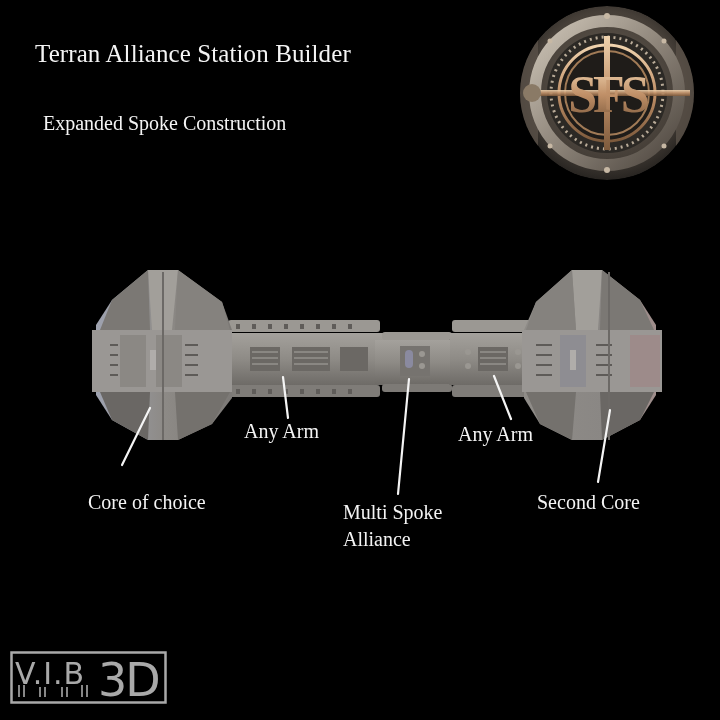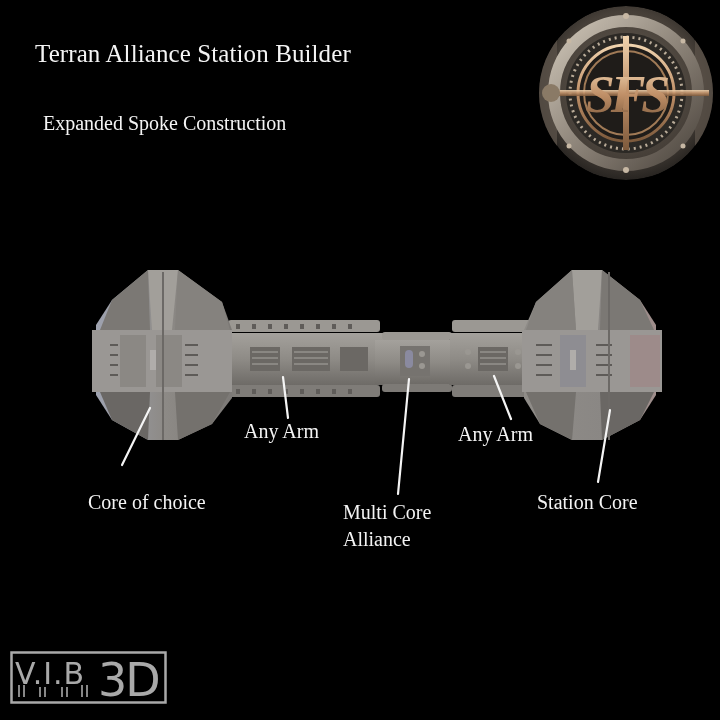"SFS" .logo-badge { font-style: italic -> none; left: 539px -> 520px }
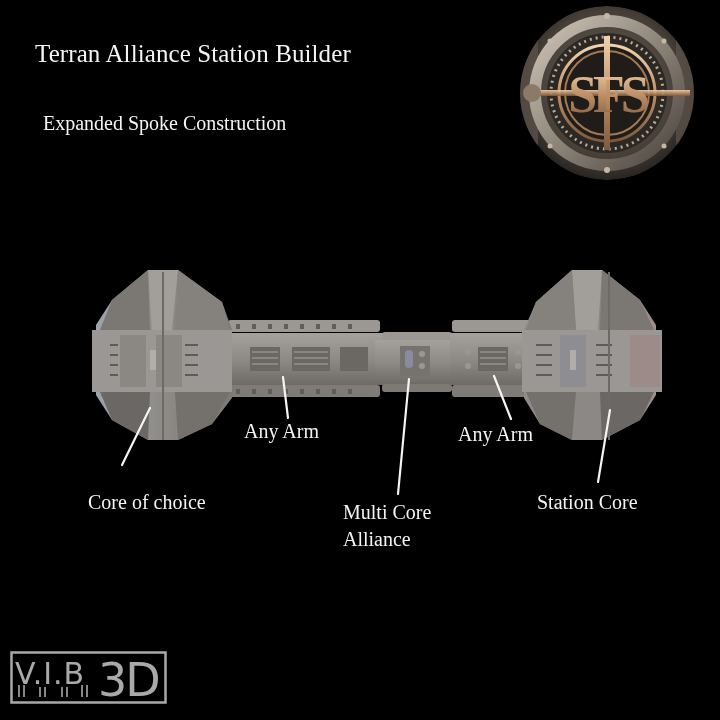"Multi Core" div.label { text: Core -> Spoke }
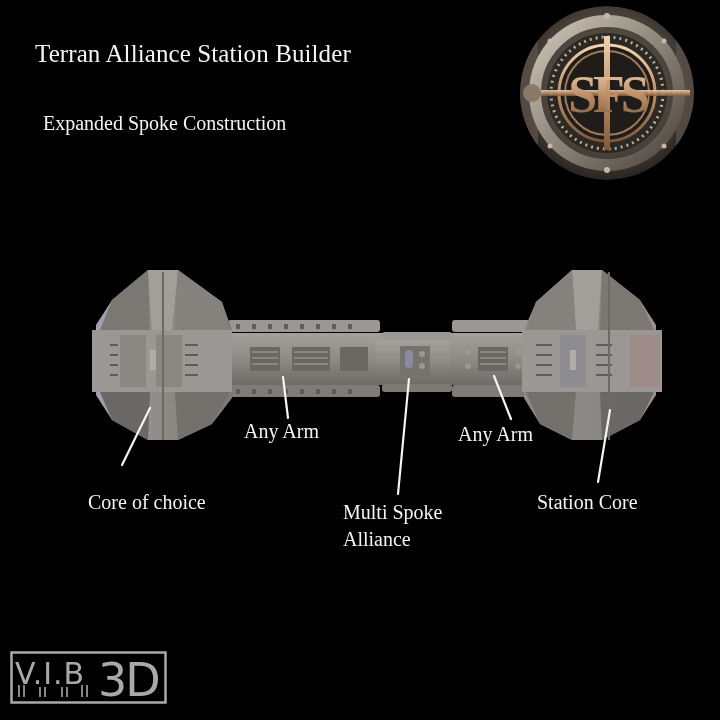"Station Core" div.label { text: Station -> Second }
